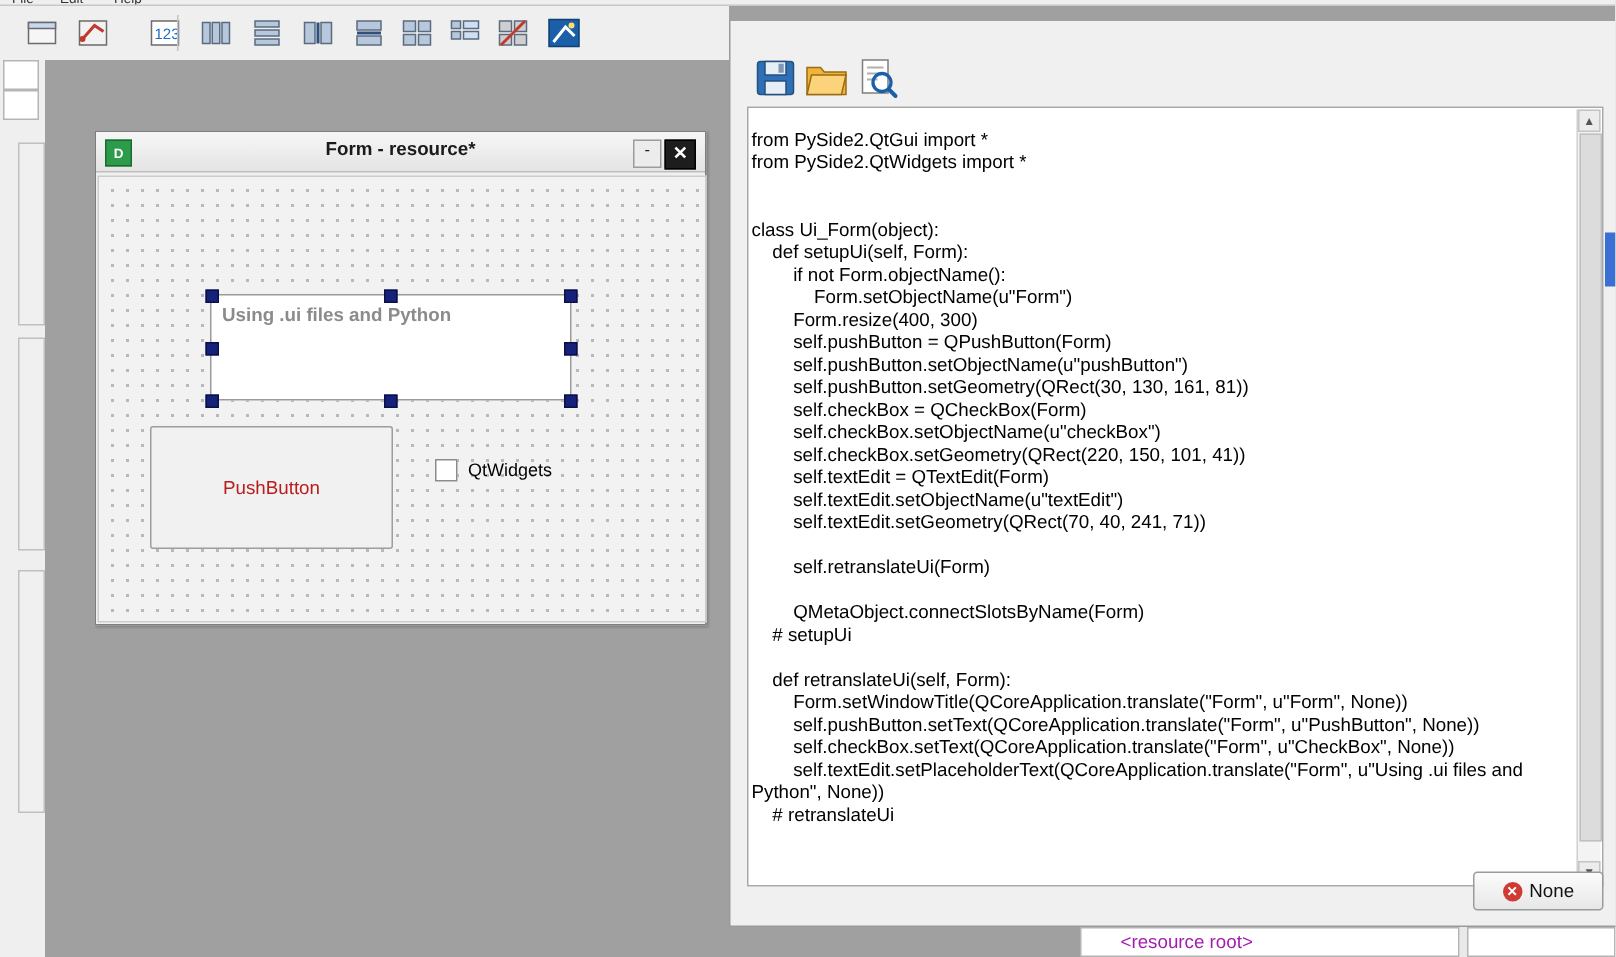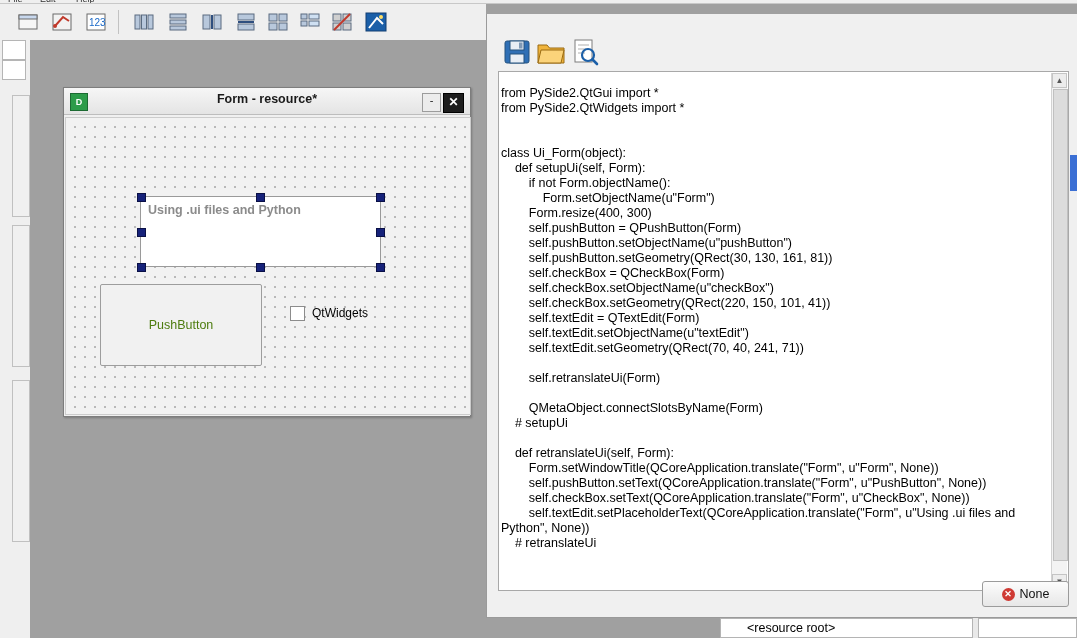"123" div.tb-btn { left: 82px -> 96px }
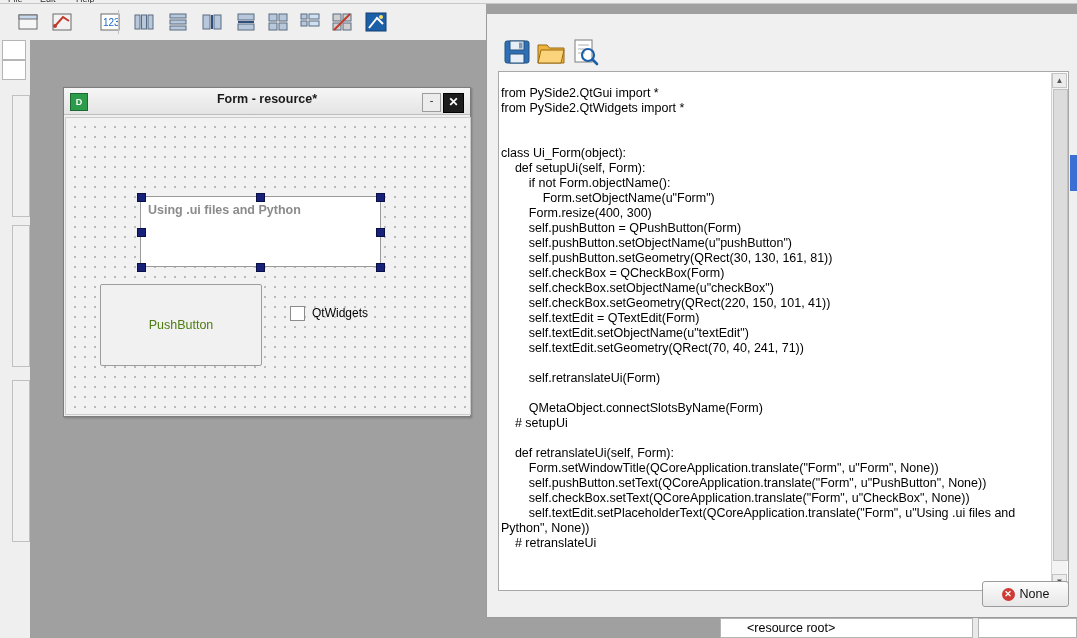"PushButton" #push-button { color: #4d7c0f -> #b91c1c }
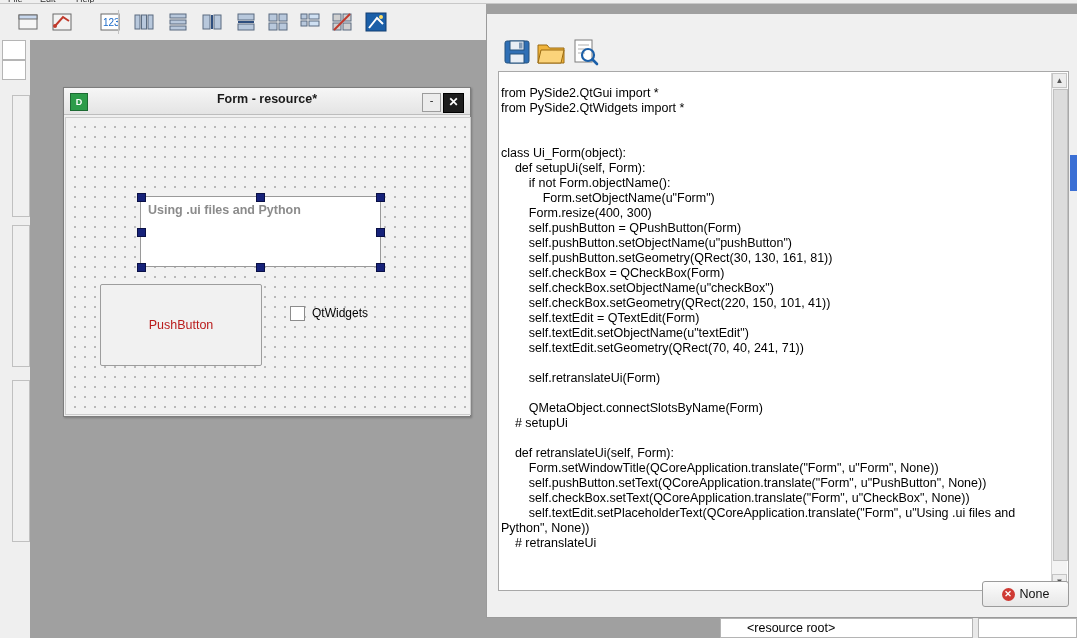"<resource root>" #resource-root { color: #000000 -> #a21caf }
